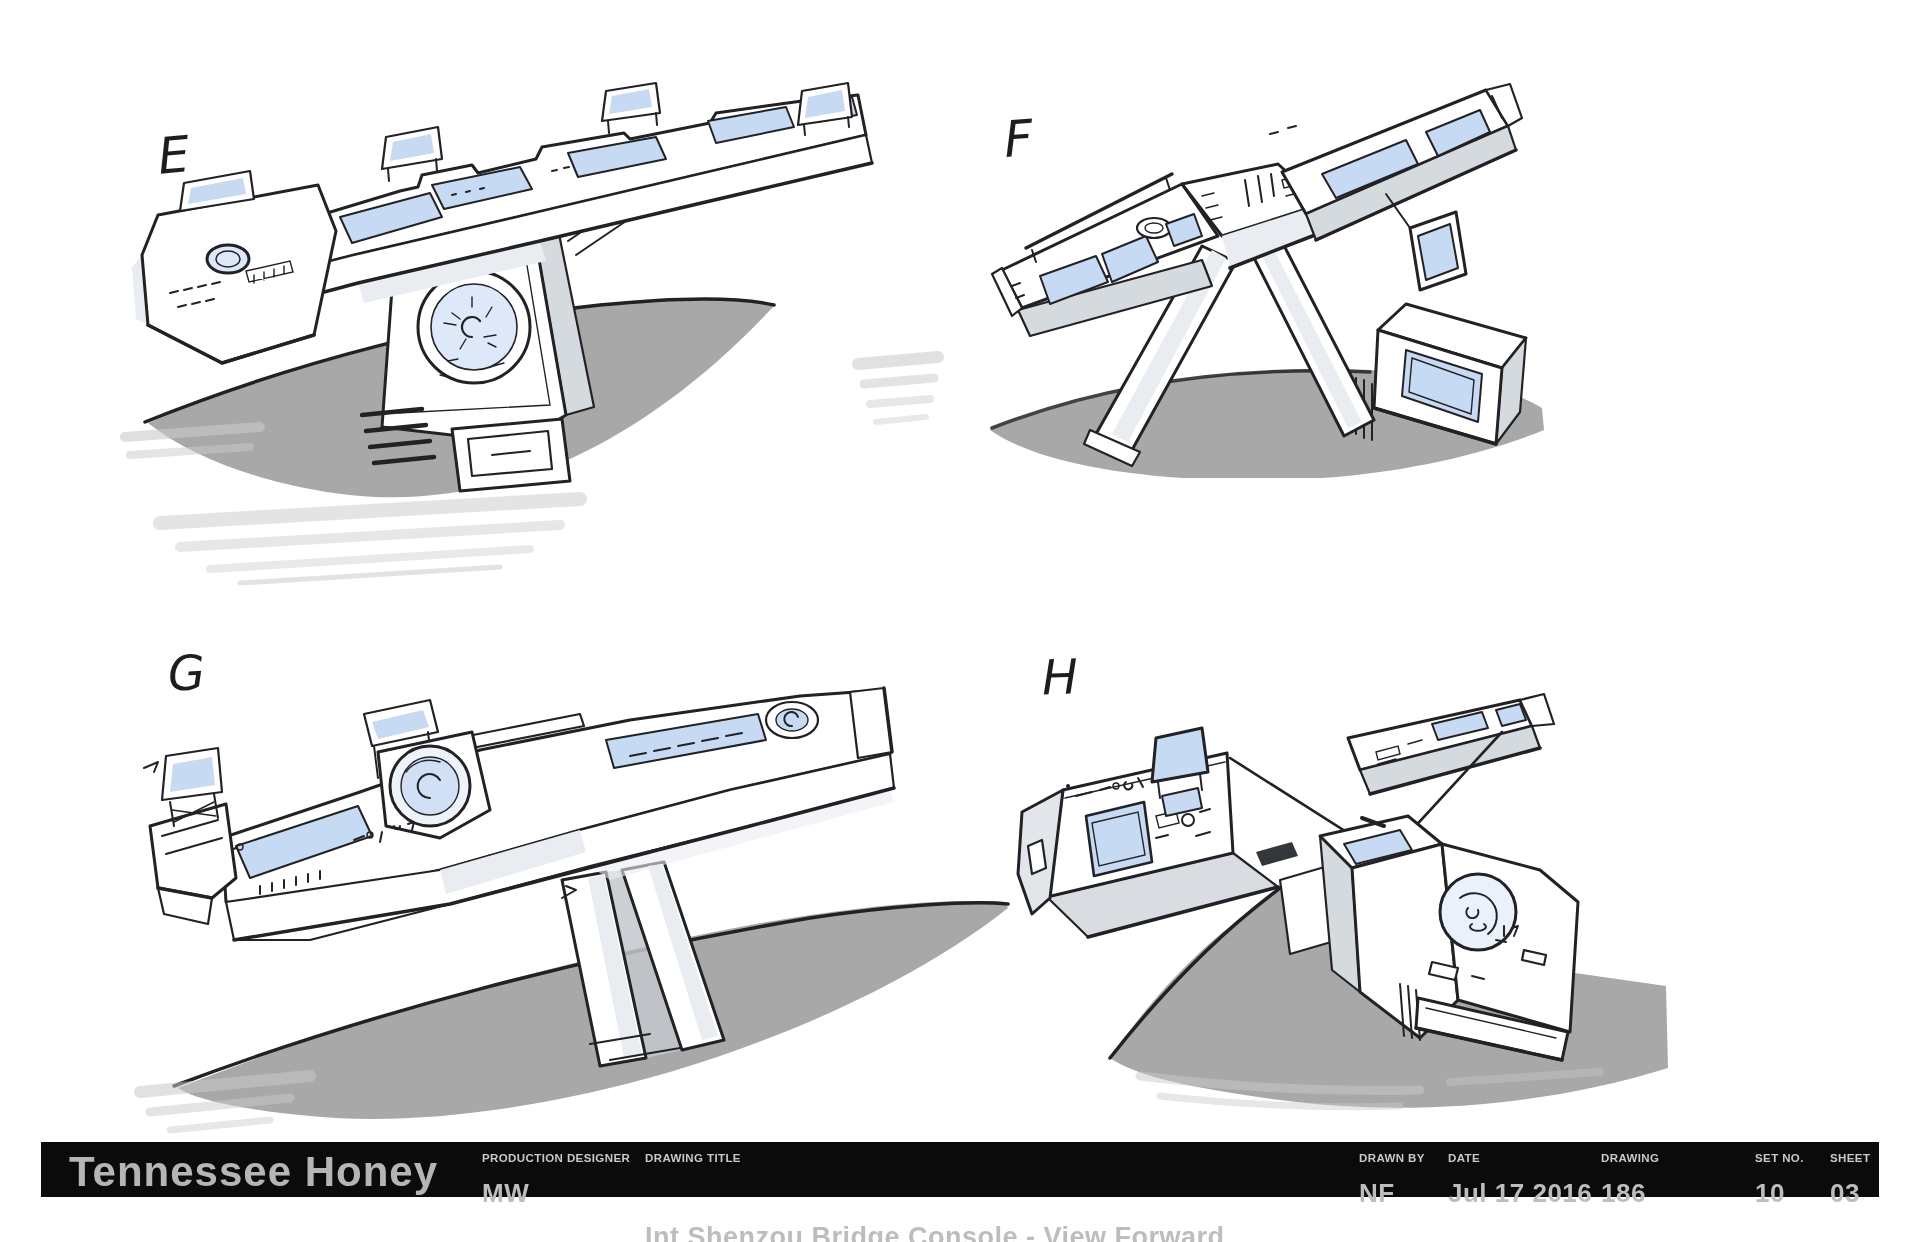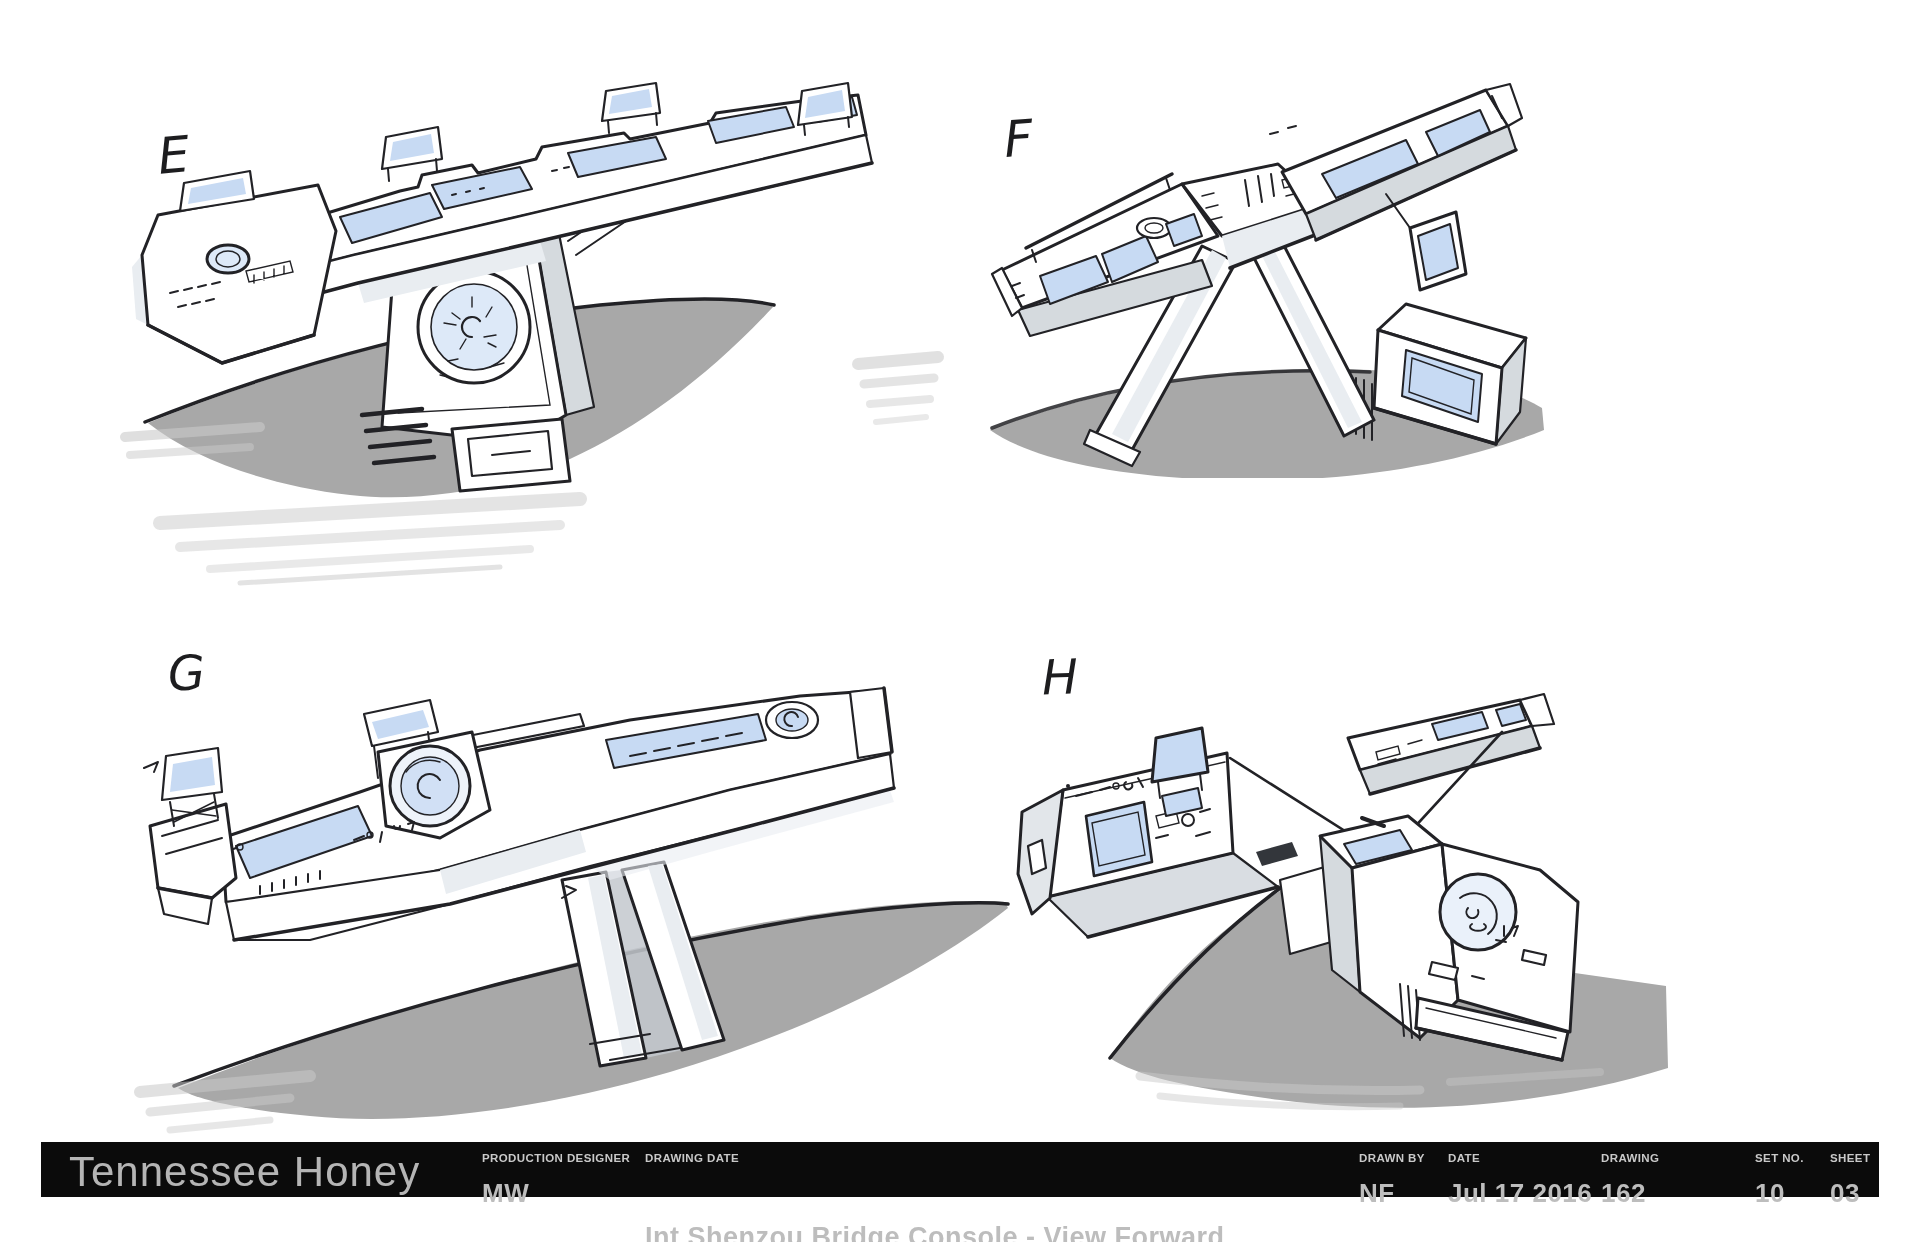"Tennessee Honey" .studio { font-weight: 400 -> 700 }
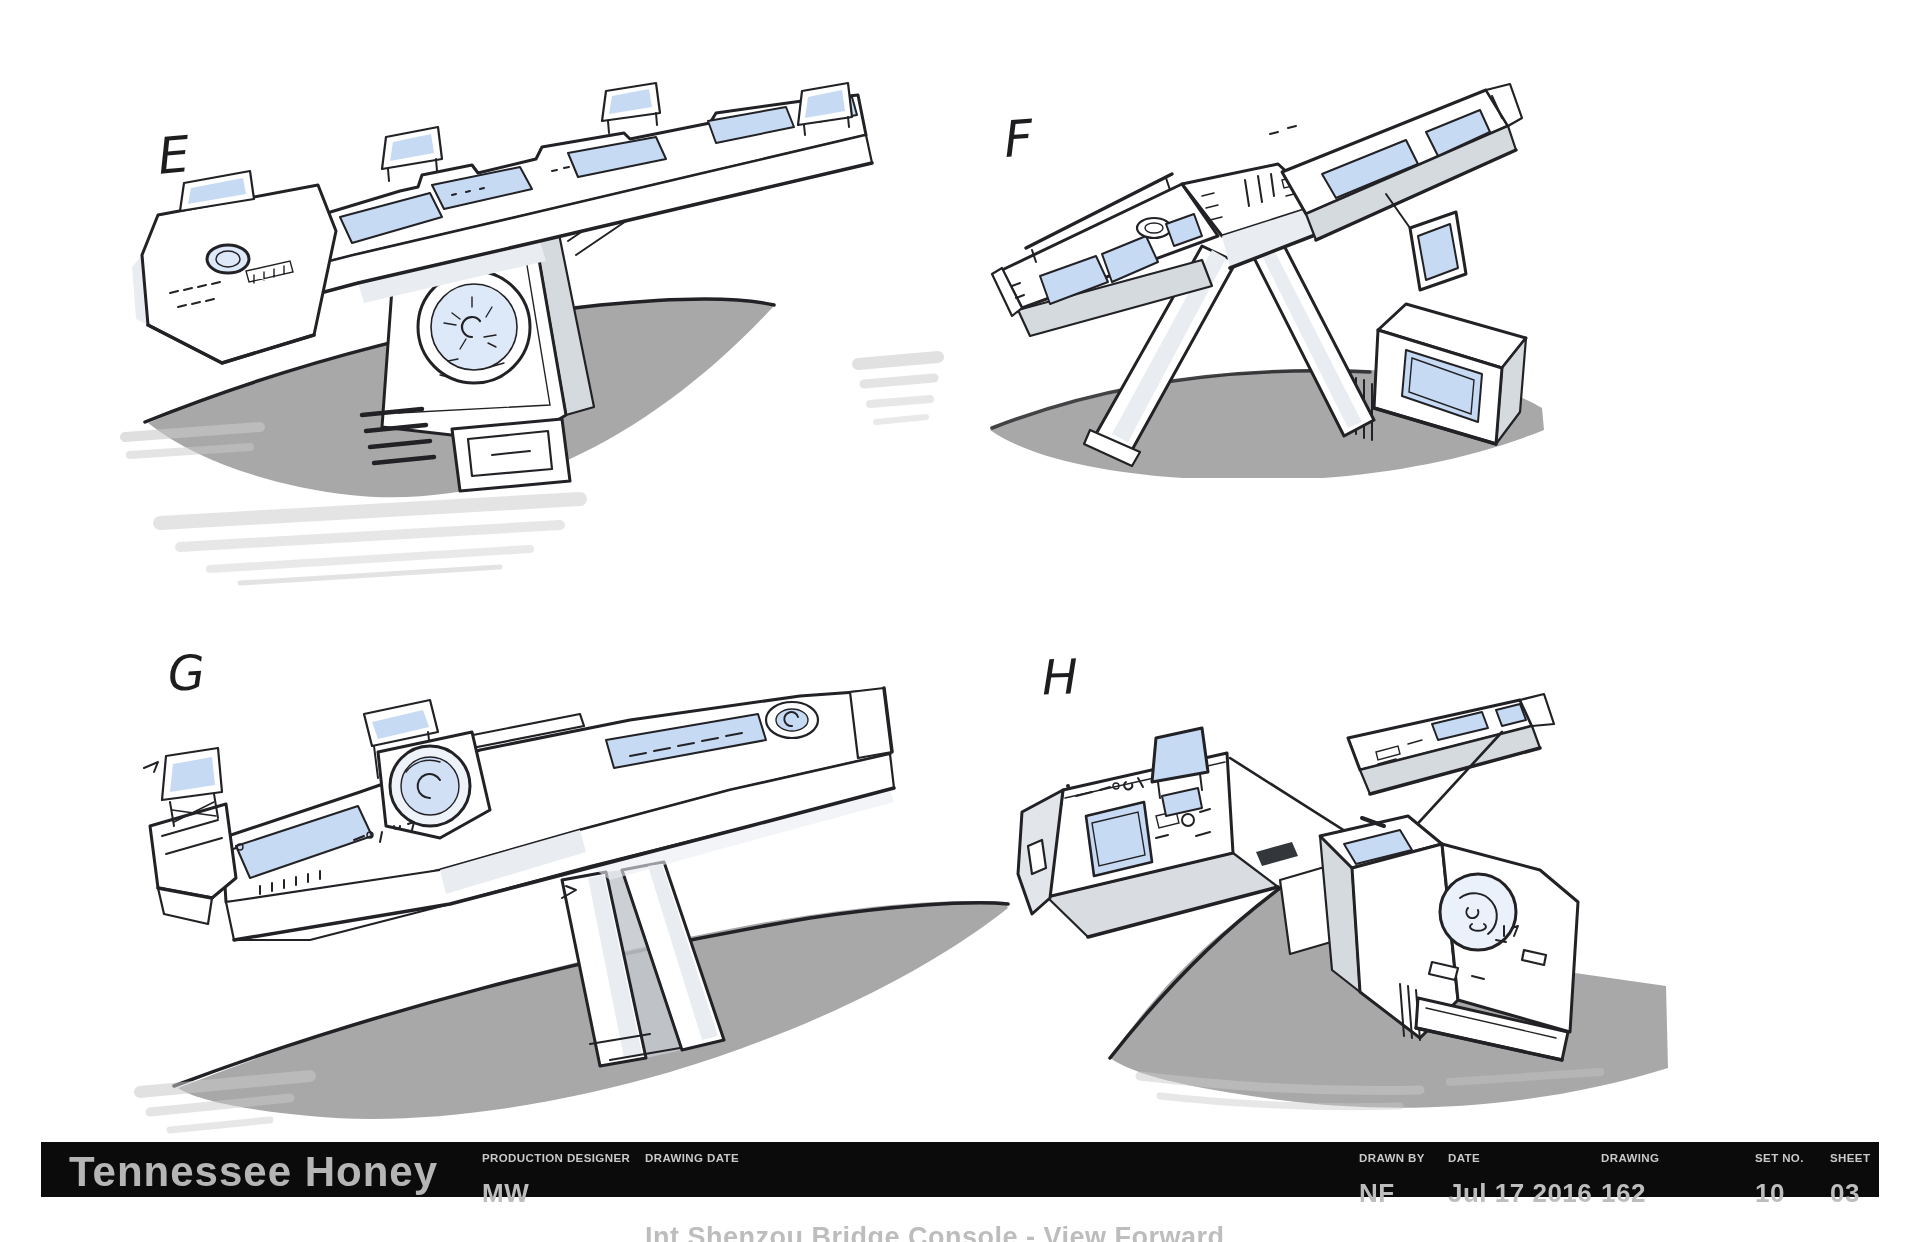"DRAWING DATE" div.lbl { text: DATE -> TITLE }
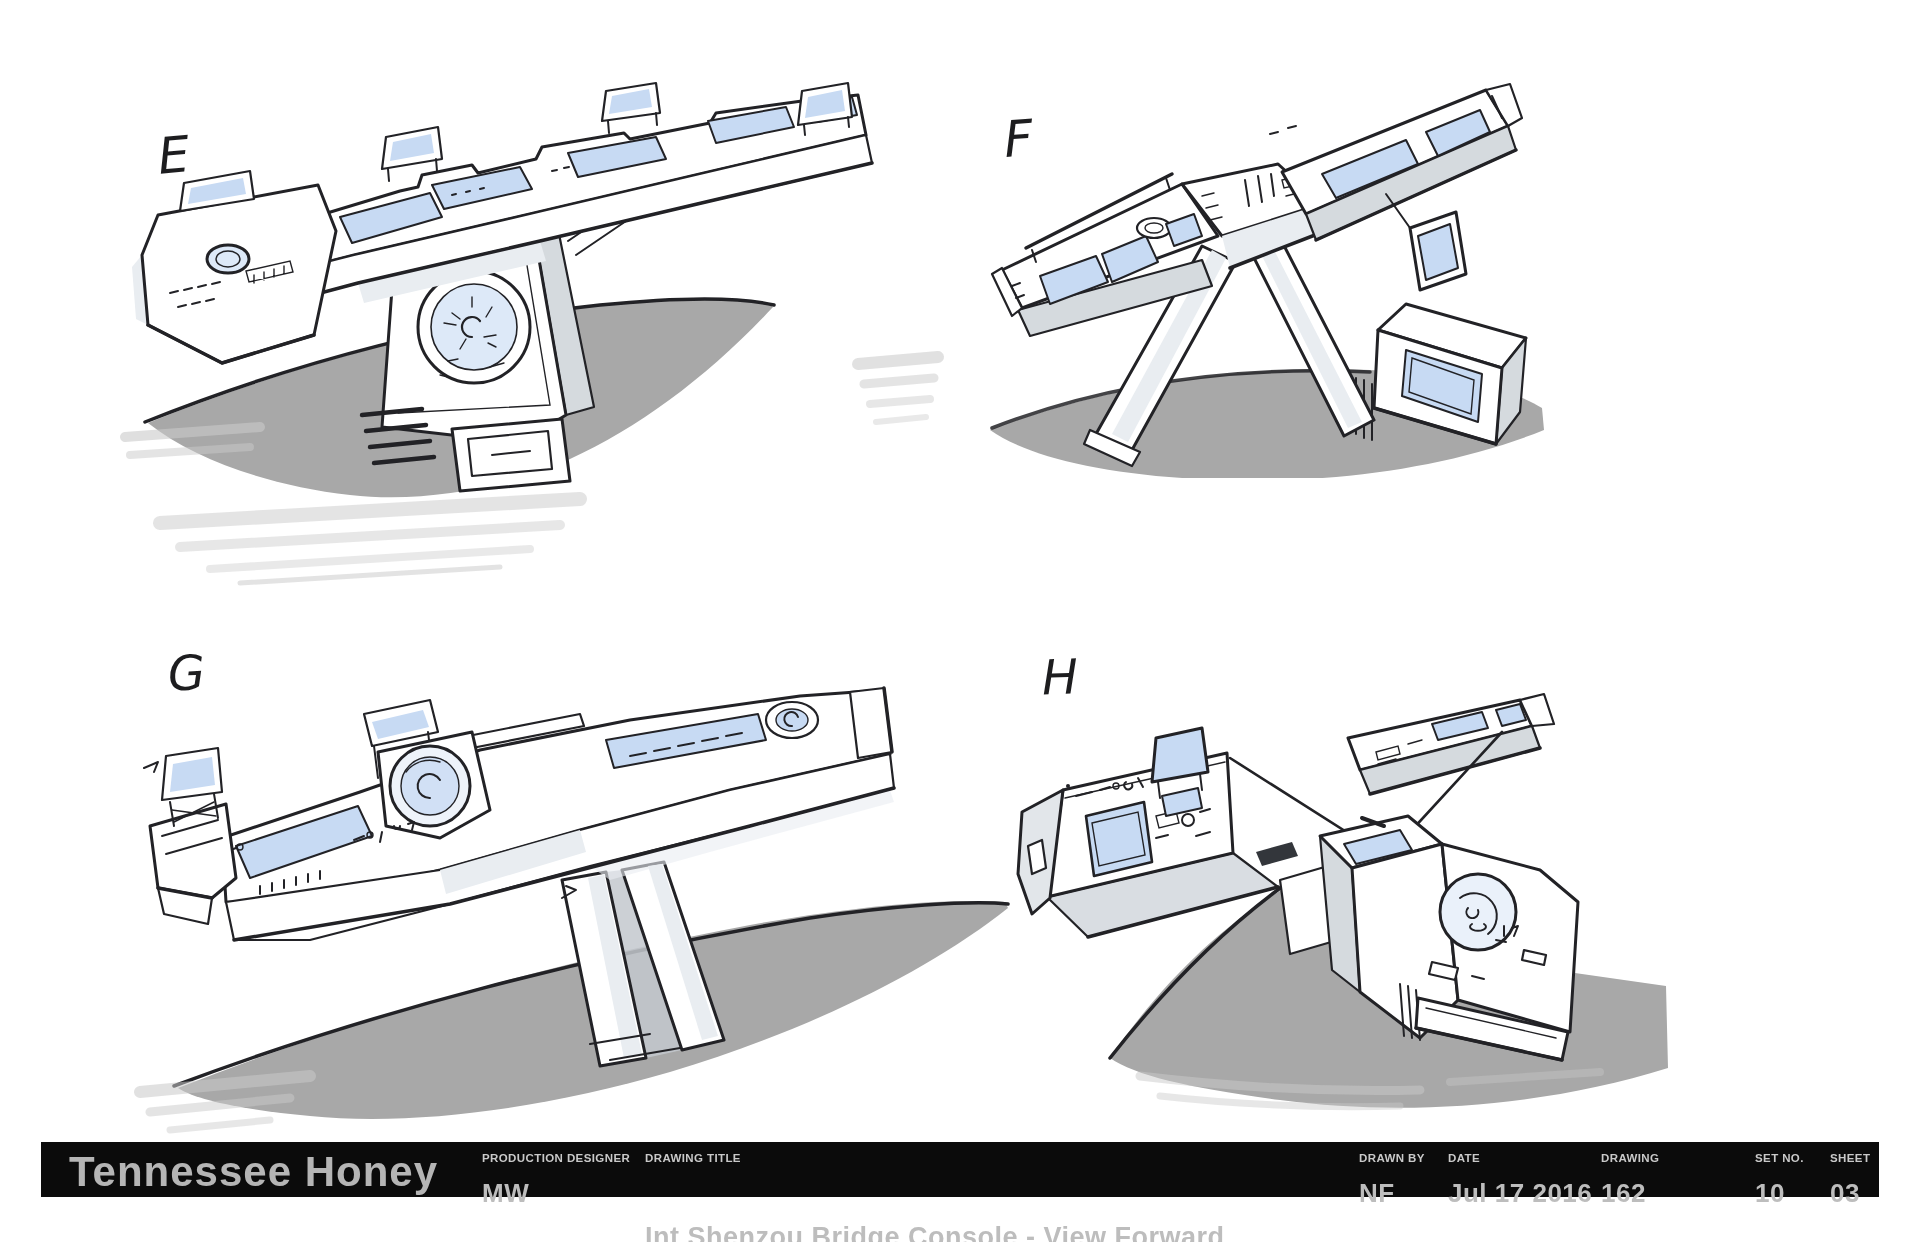"162" div.val { text: 162 -> 186 }
